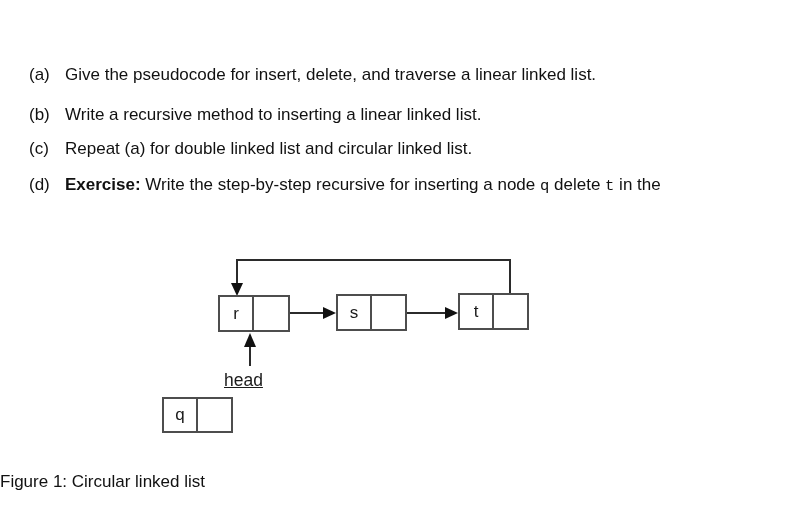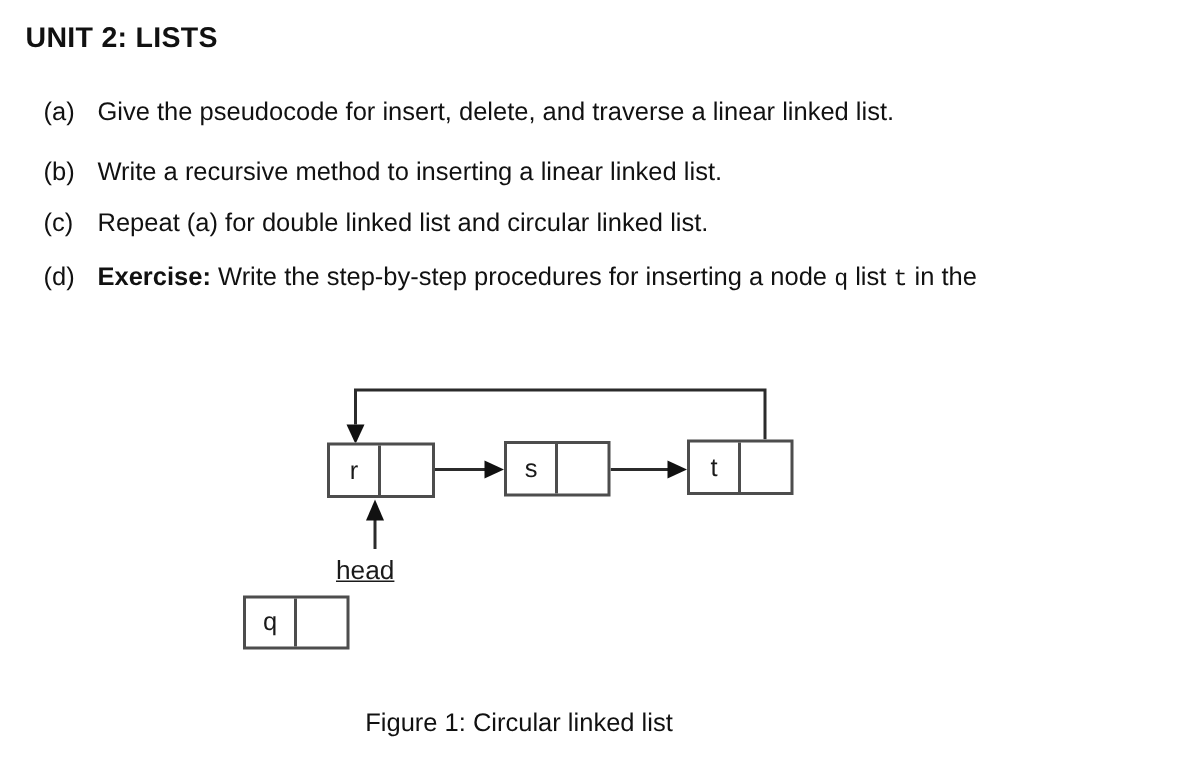"UNIT 2: LISTS" h1.title { html: <h1>UNIT 2: LISTS</h1> -> none }
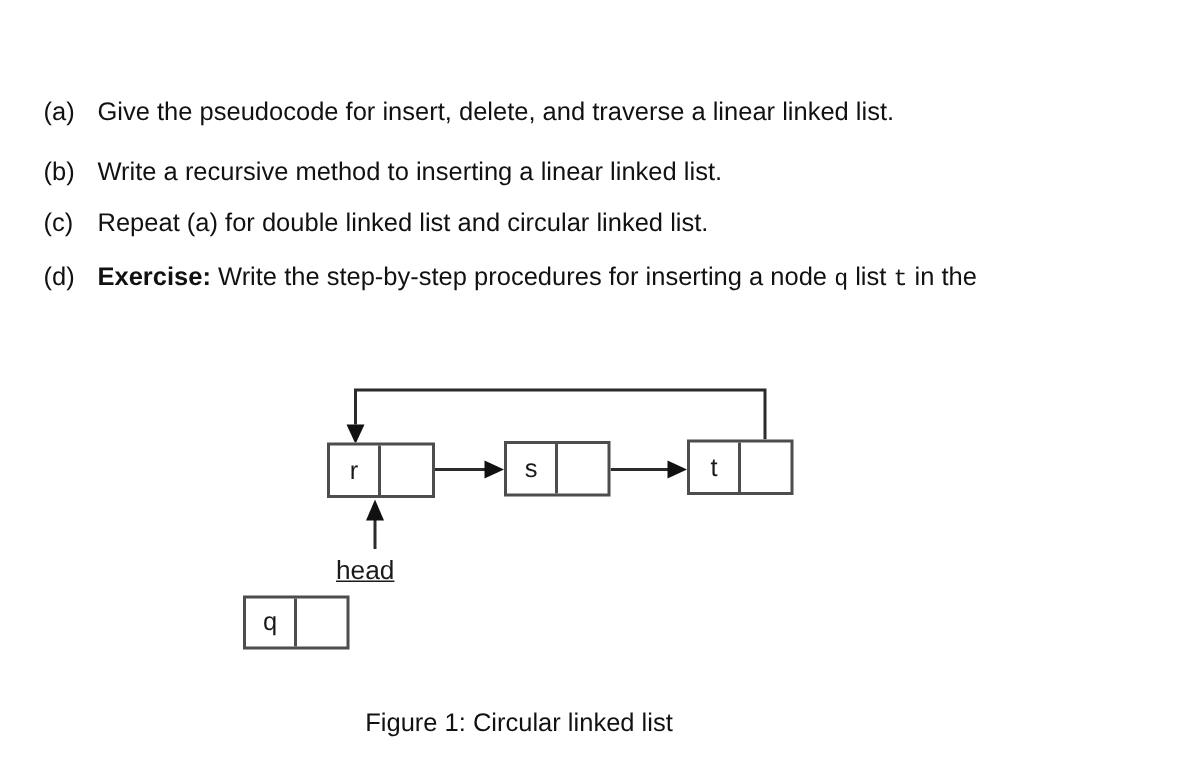"Write the step-by-step procedures for" span { text: procedures -> recursive }
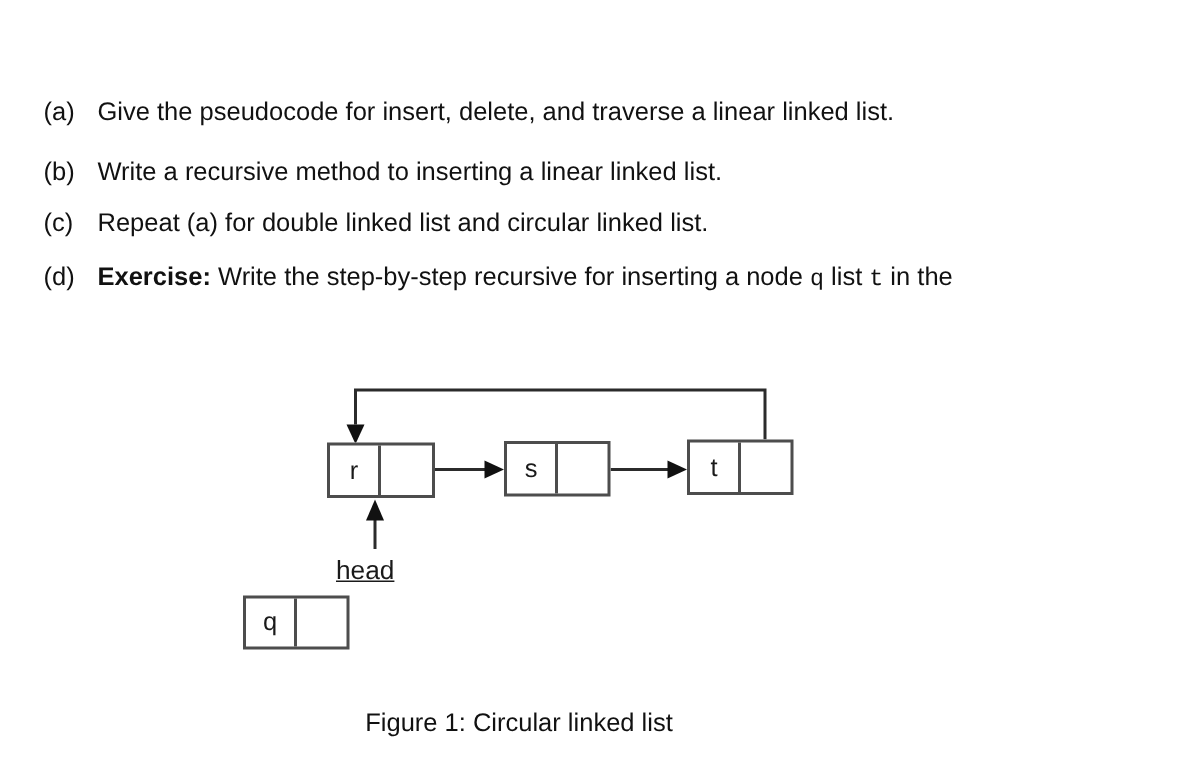"list" span { text: list -> delete }
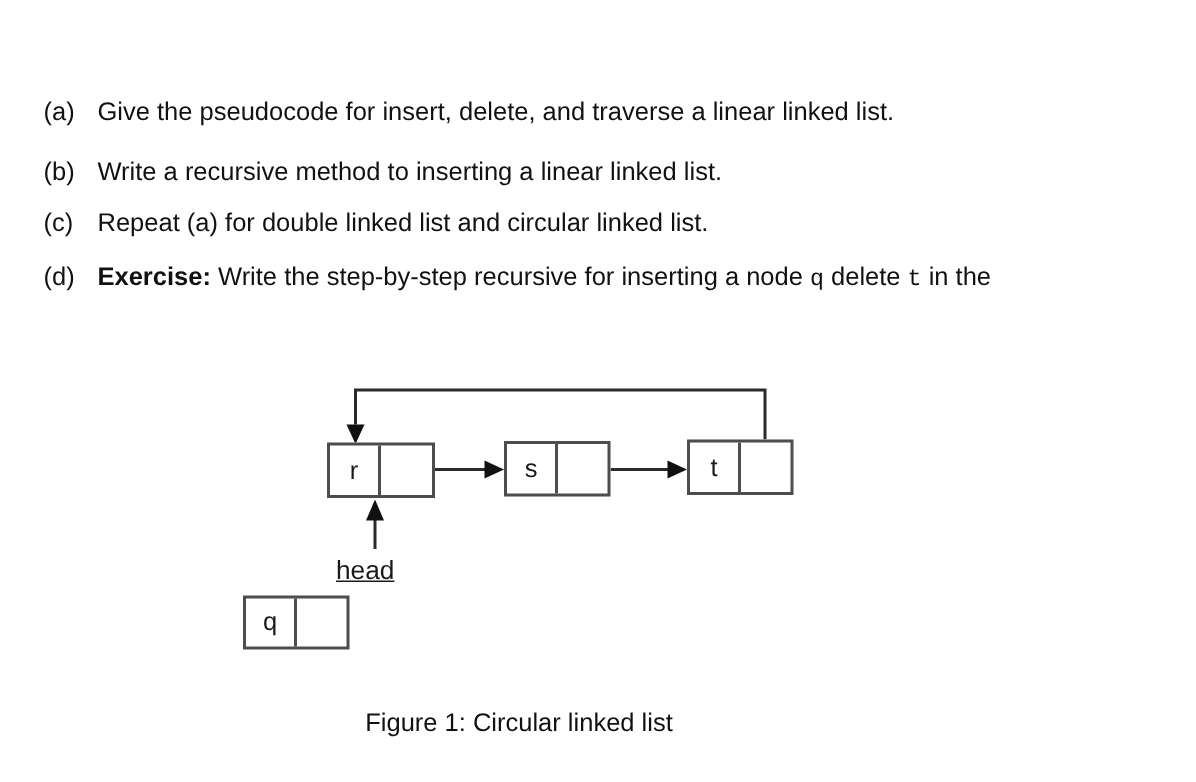"Figure 1: Circular linked list" .caption { text-align: center -> none }
